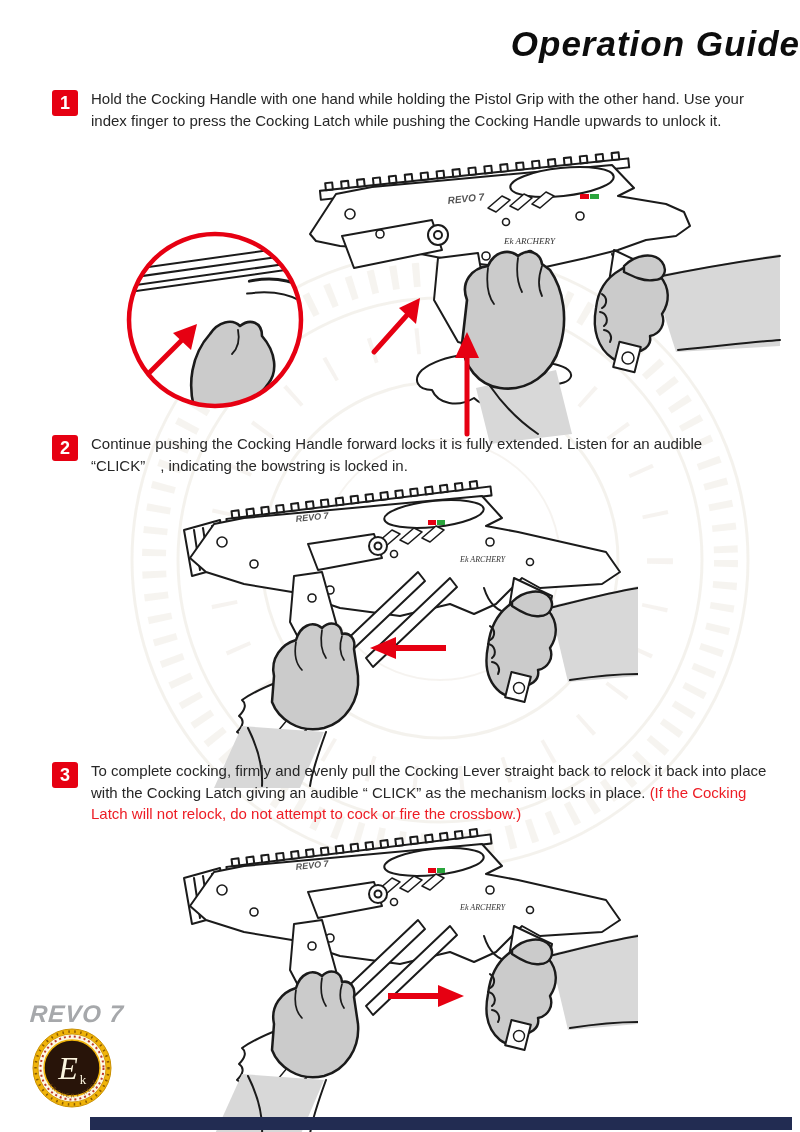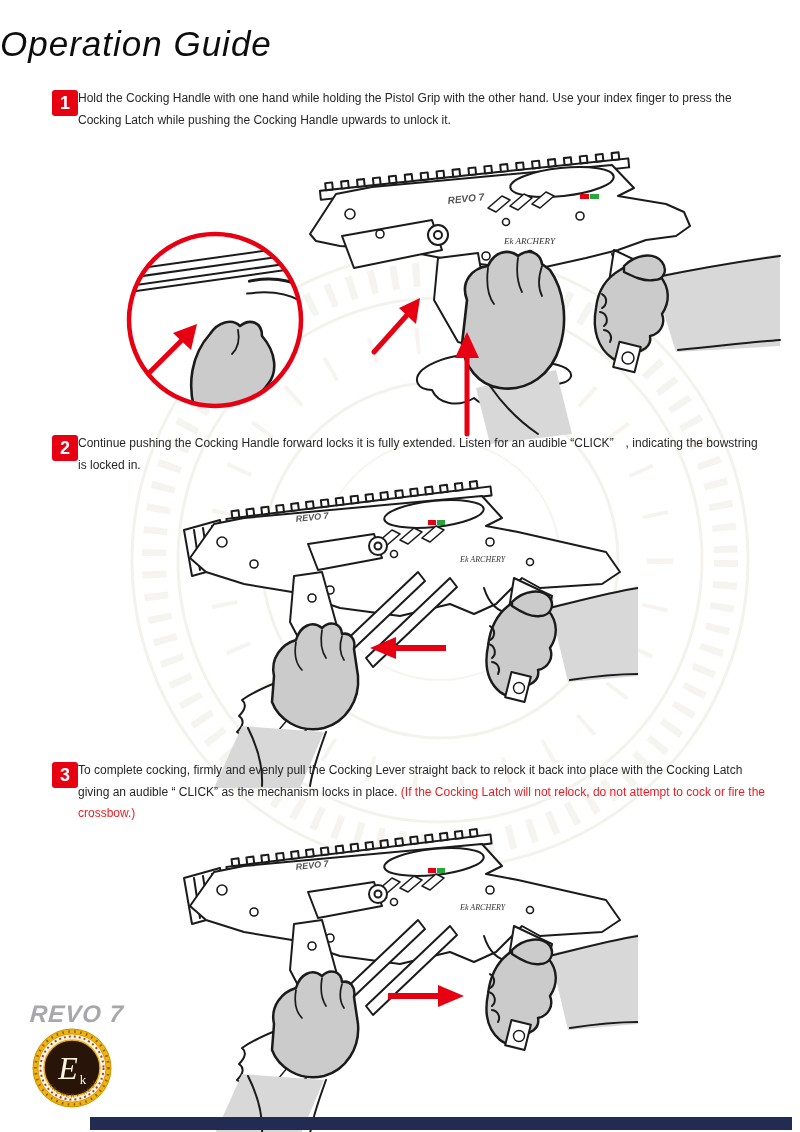"Operation Guide" .title { font-weight: normal -> bold; text-align: left -> right }
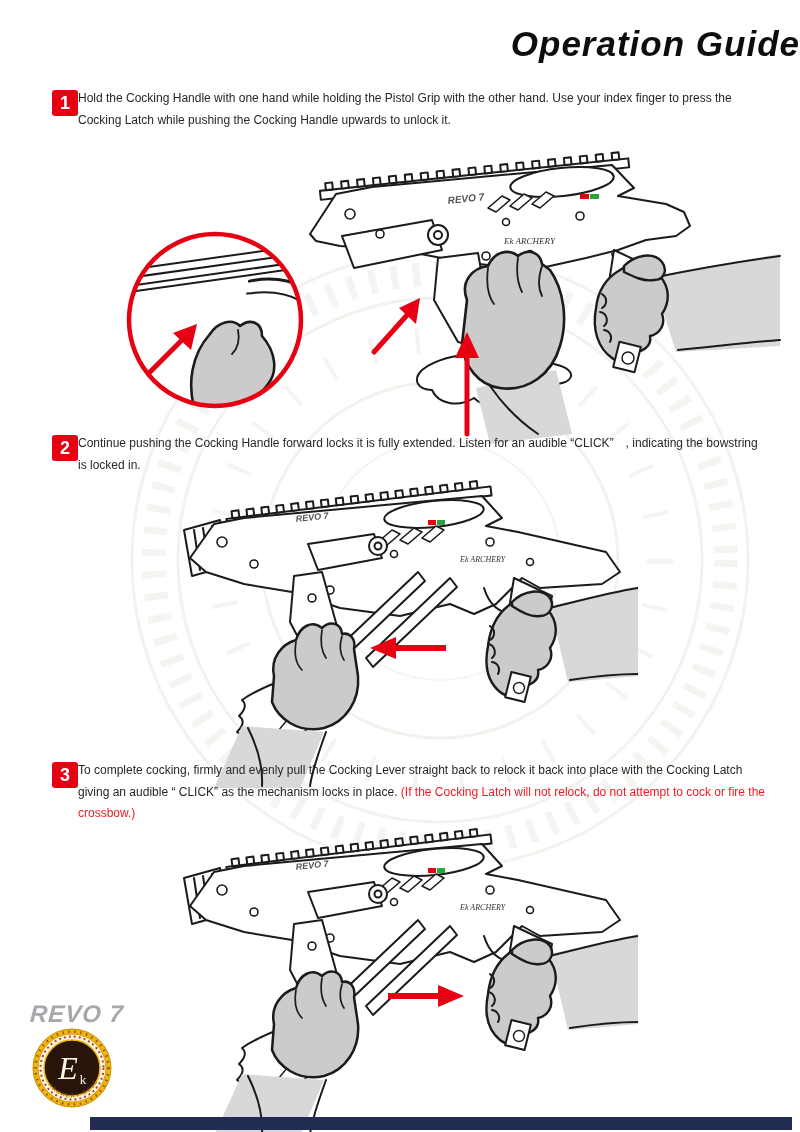"Hold the Cocking Handle with" .step-text { font-size: 12px -> 15px; margin-left: none -> 13px }
